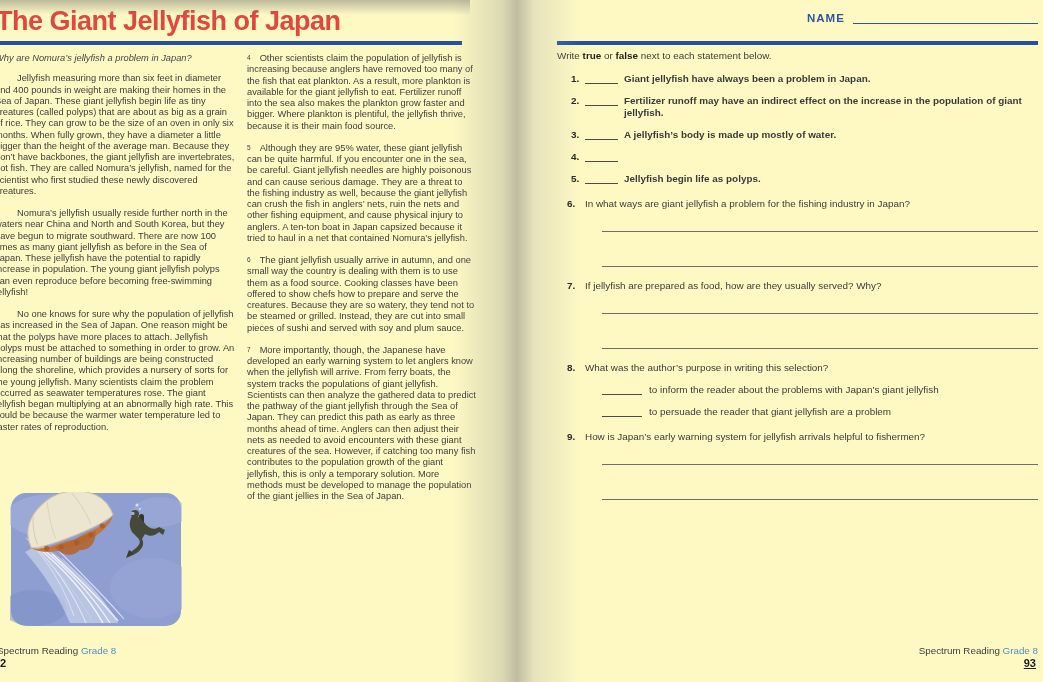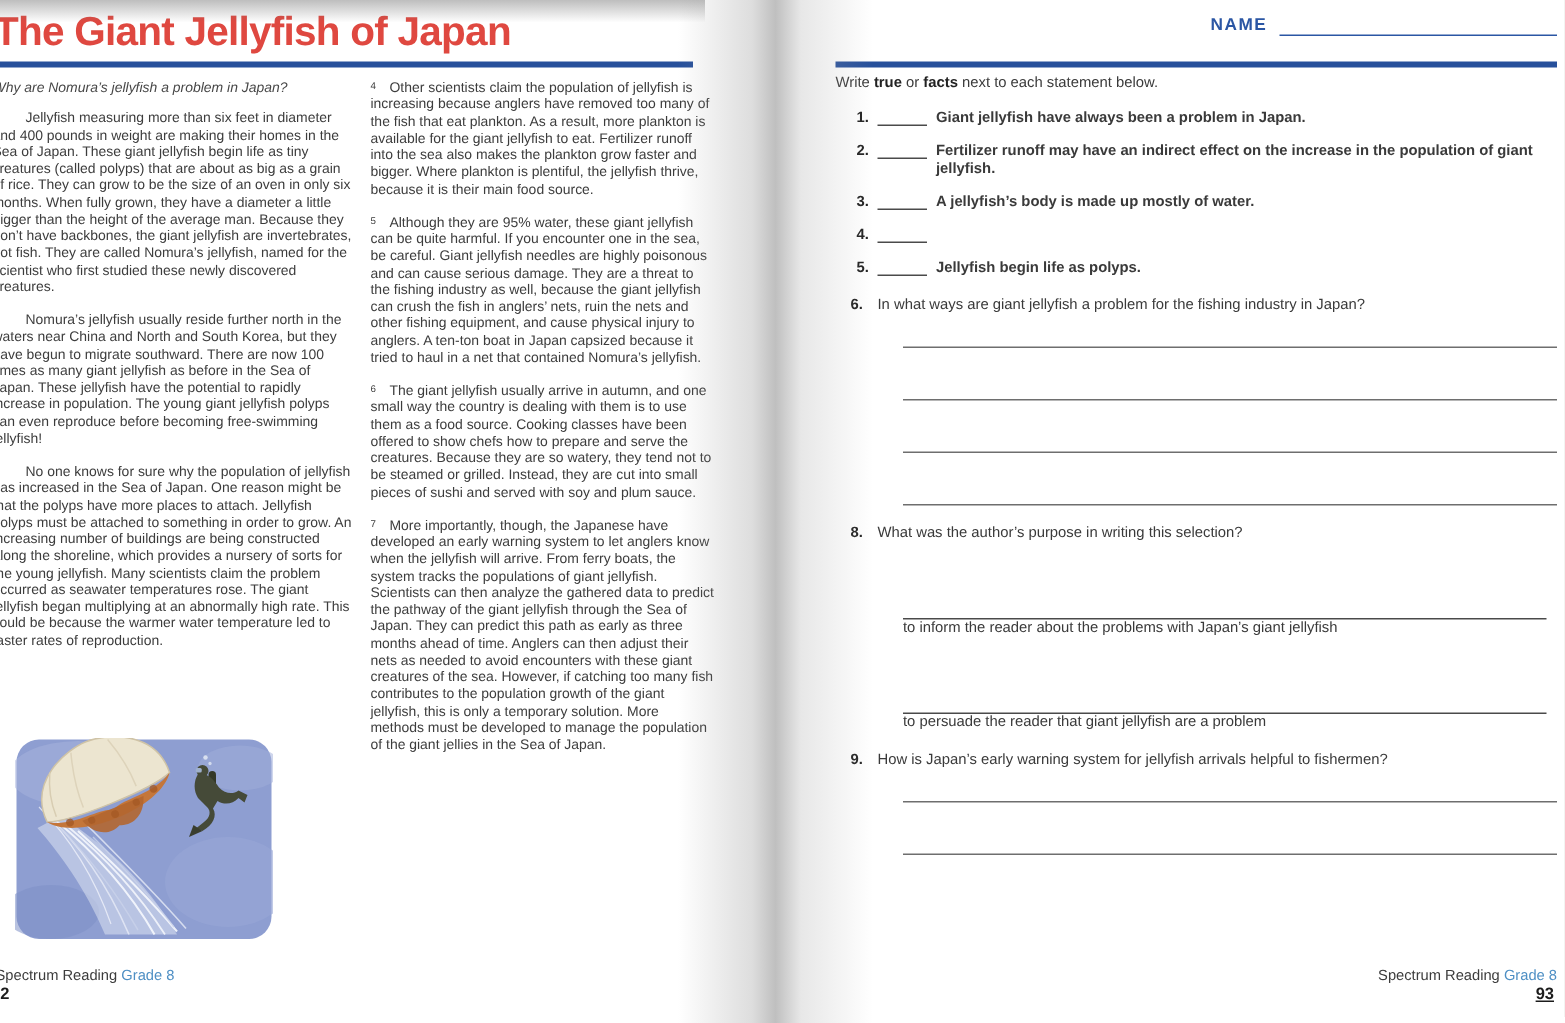"The Giant Jellyfish of Japan" .spread { background: #ffffff -> #fef9c3 }
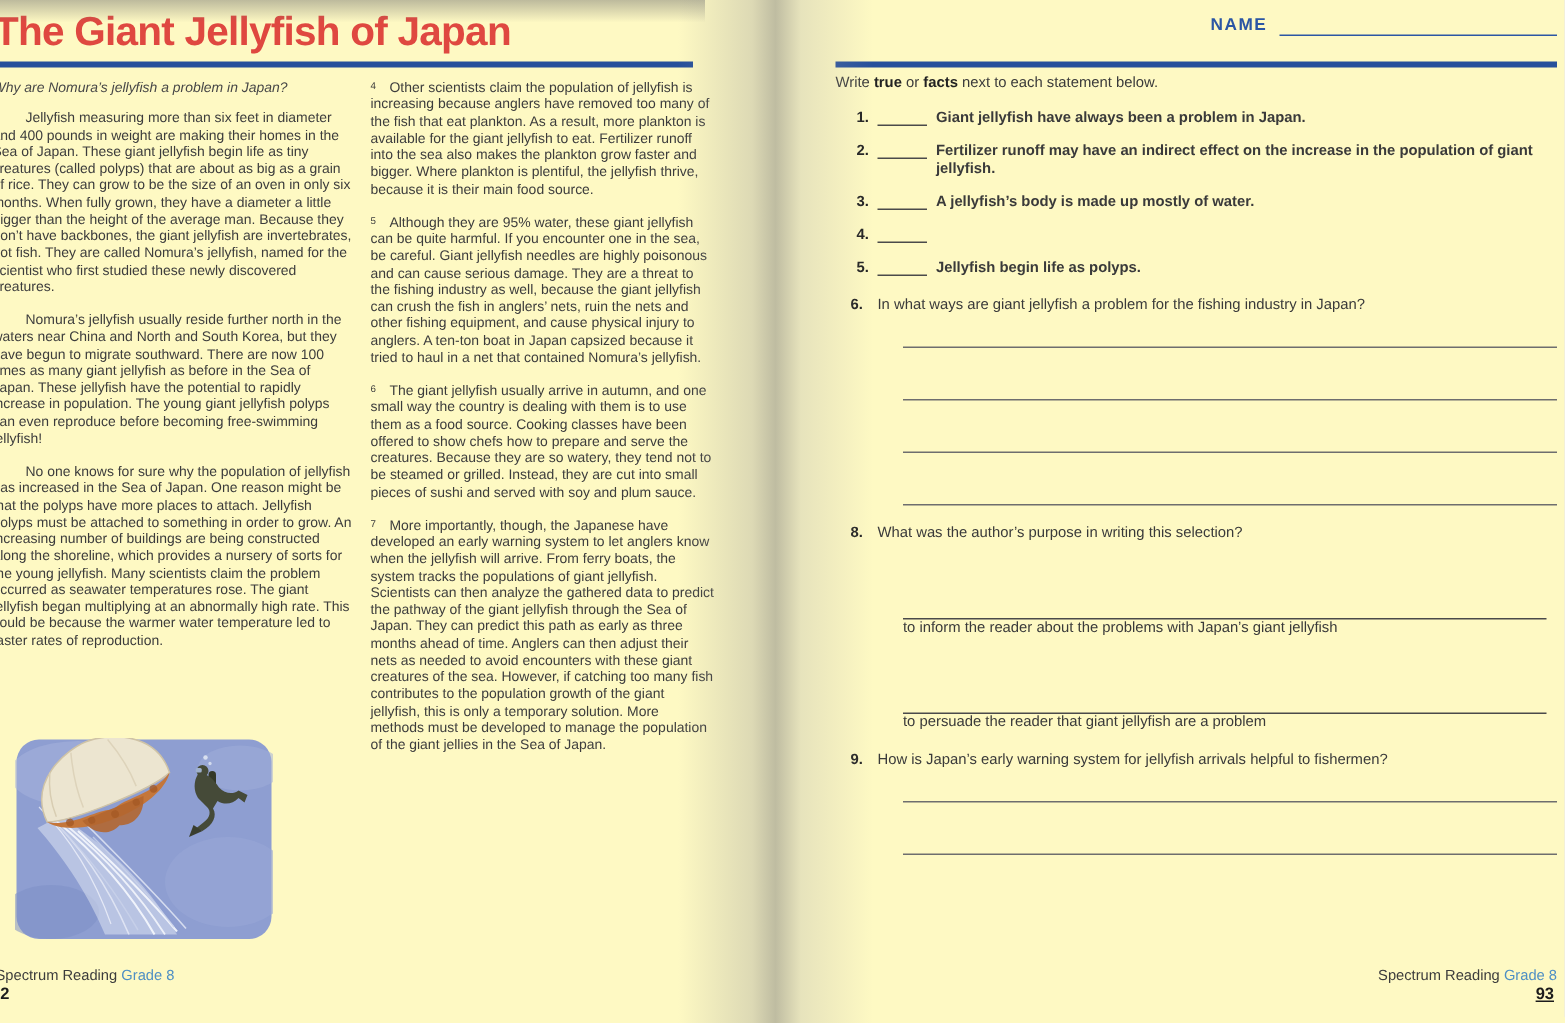"NAME" .name-row { align-items: flex-start -> center }
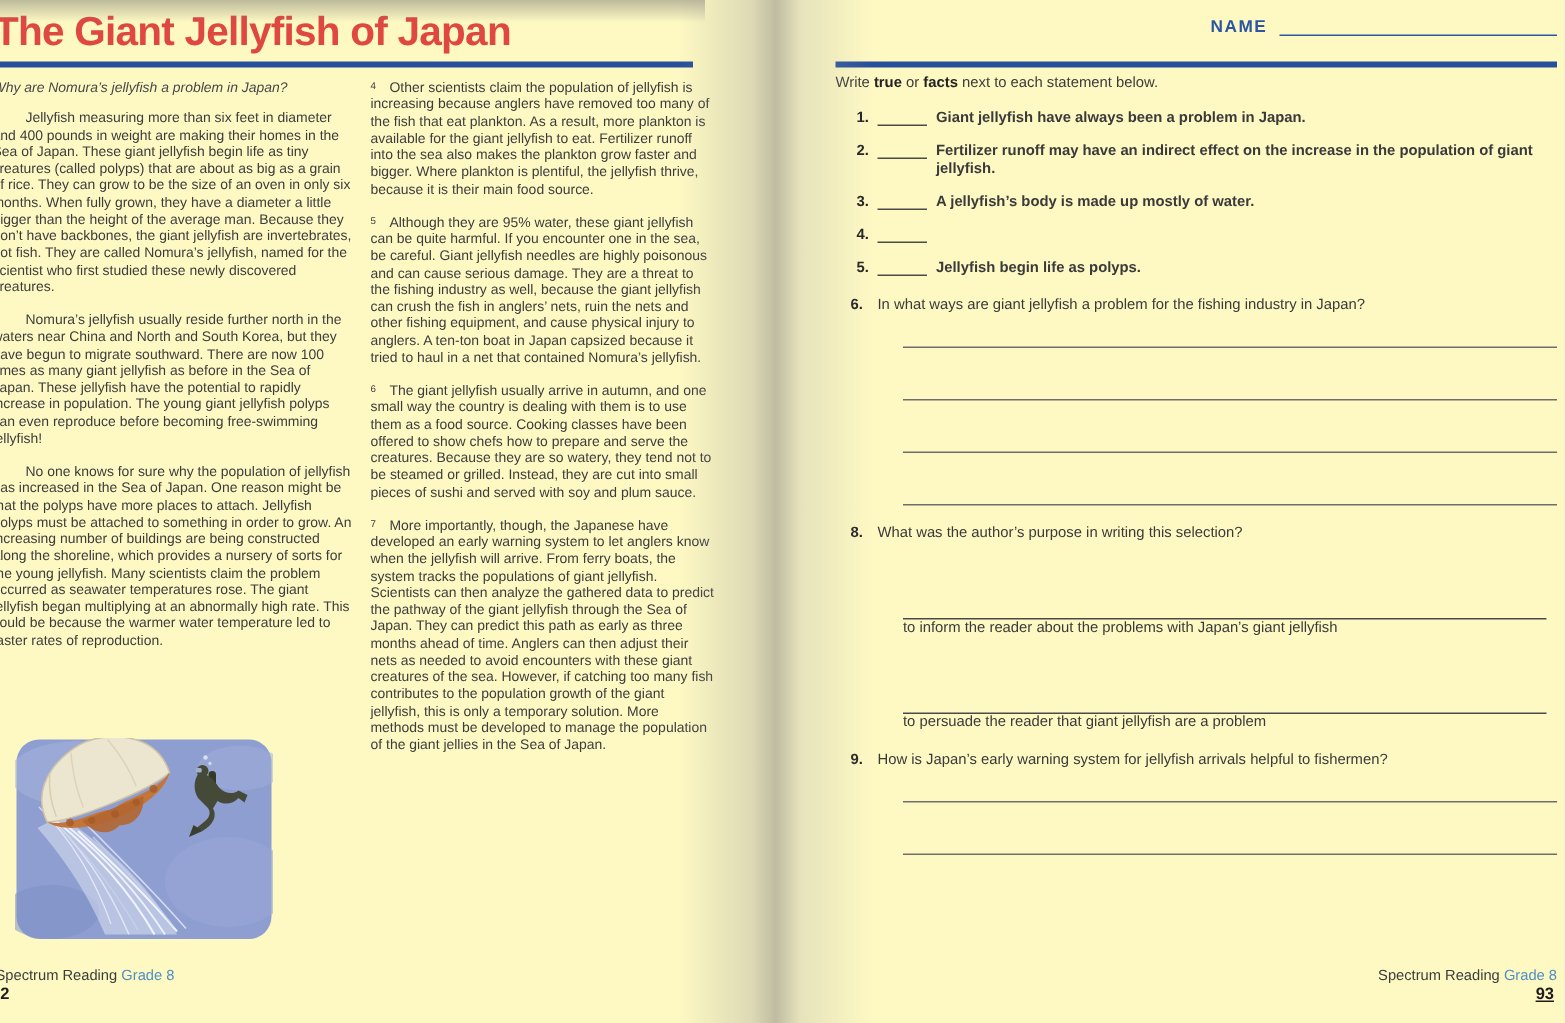"facts" b { text: facts -> false }
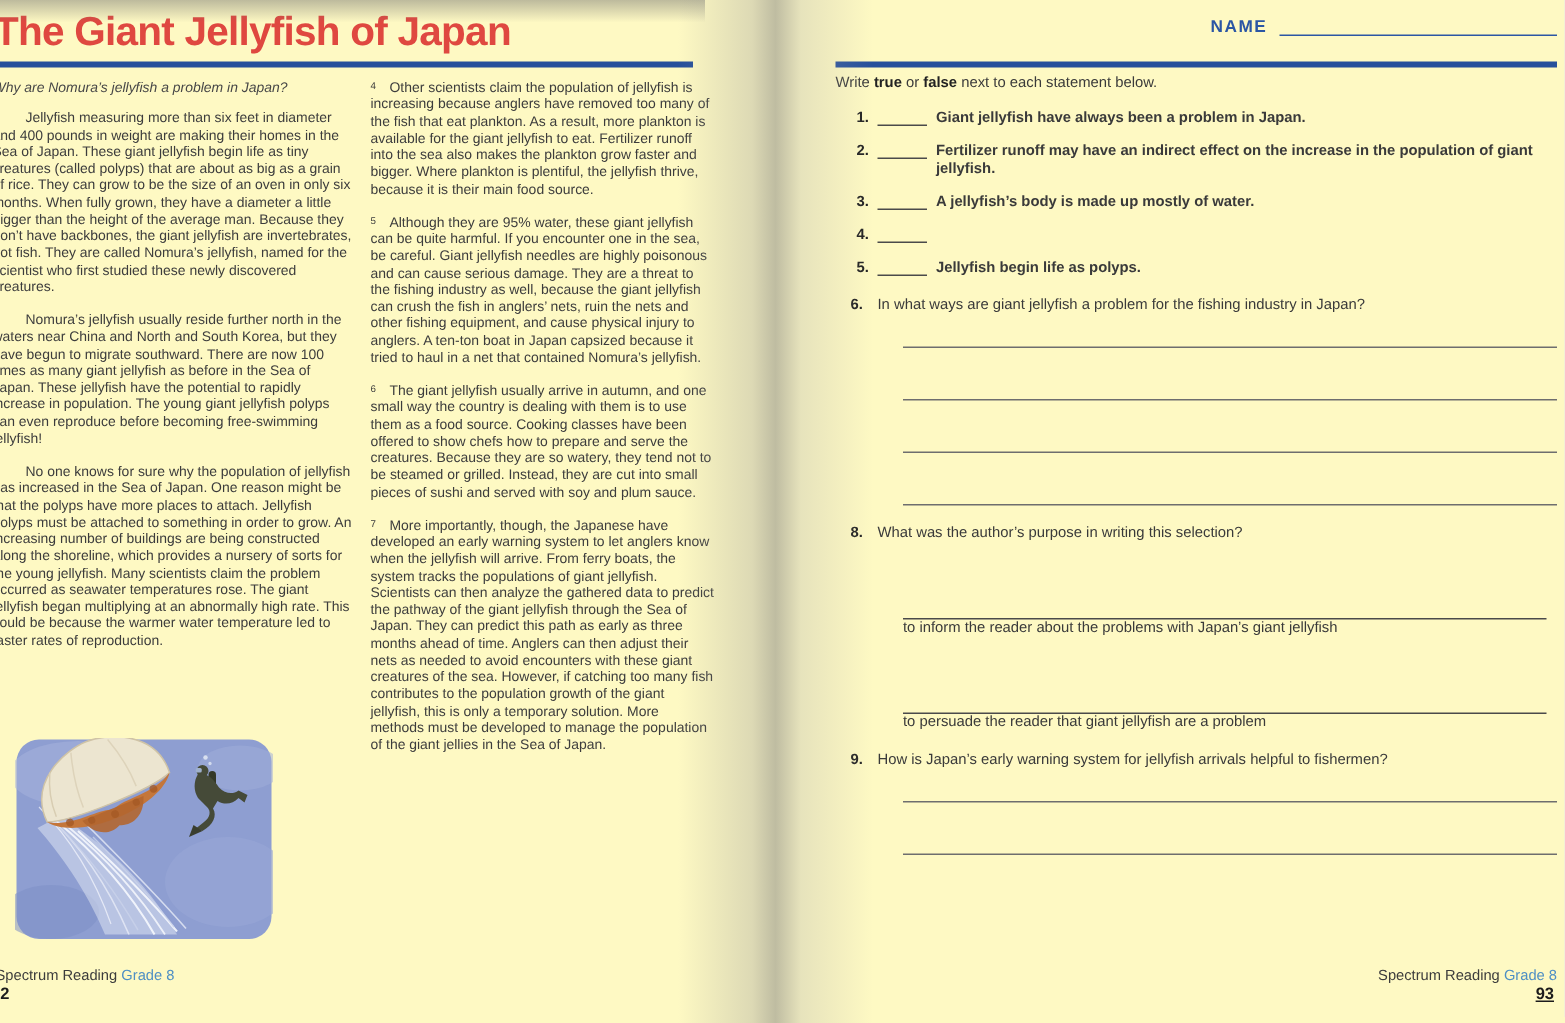"If jellyfish are prepared as" div.q-row { html: none -> <div> <span>7.</span> <span>If jellyfish are prepared as food, how are they usually served? Why?</span> </div> }
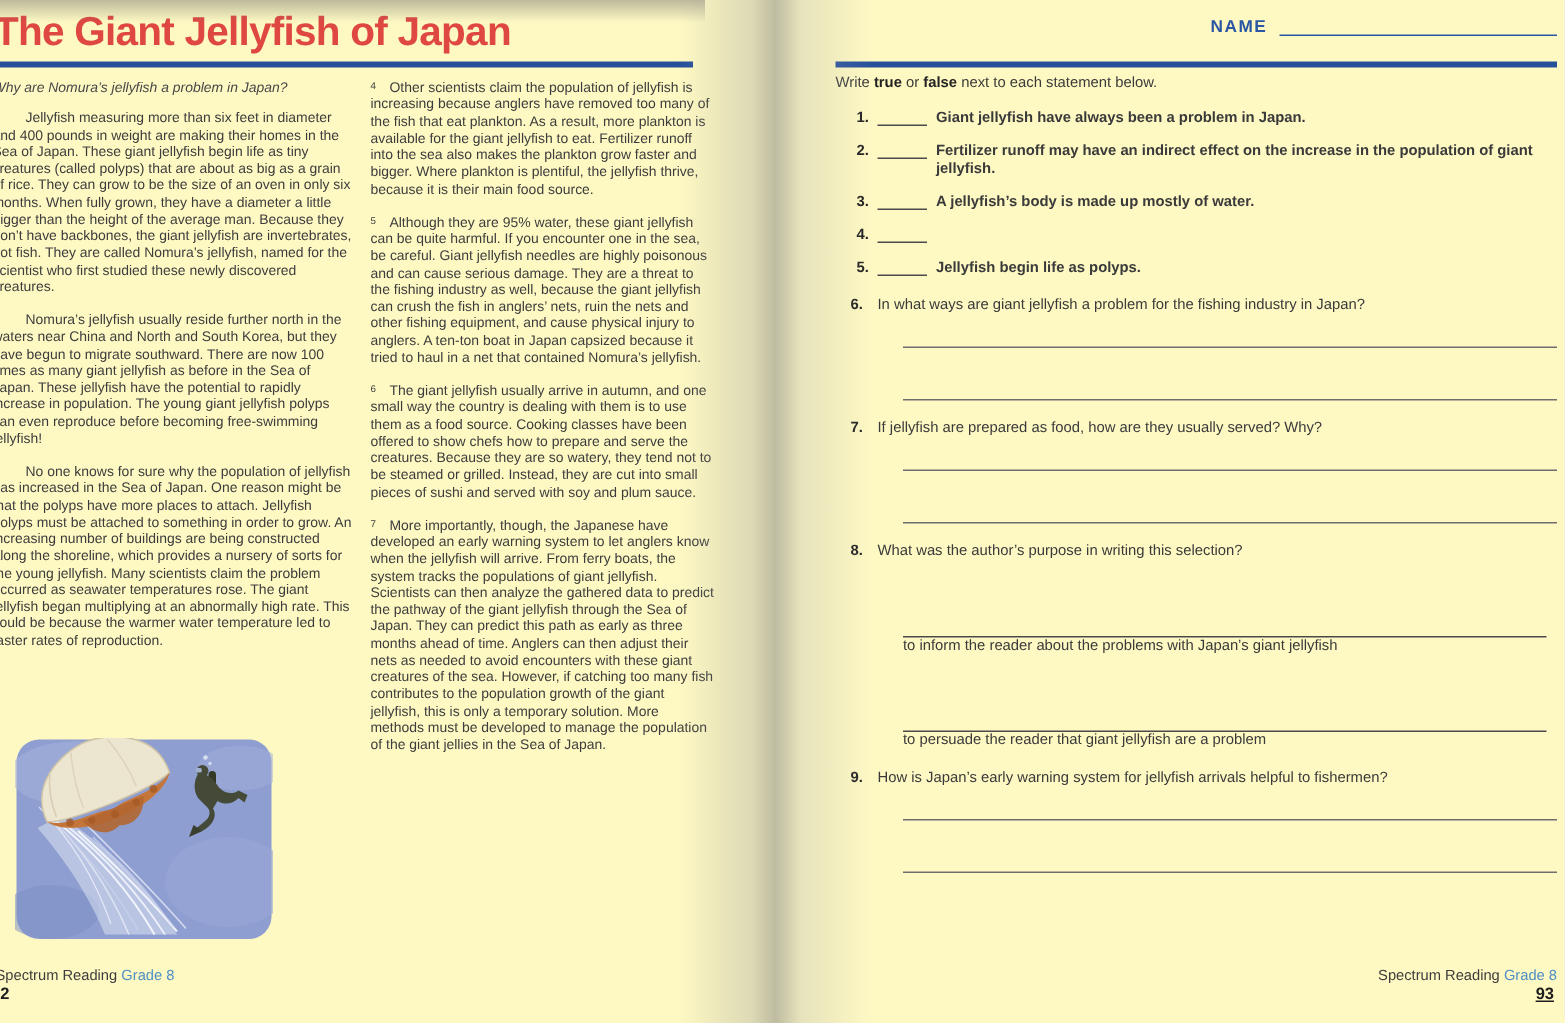"to inform the reader about" .choice-row { flex-direction: column -> none }
